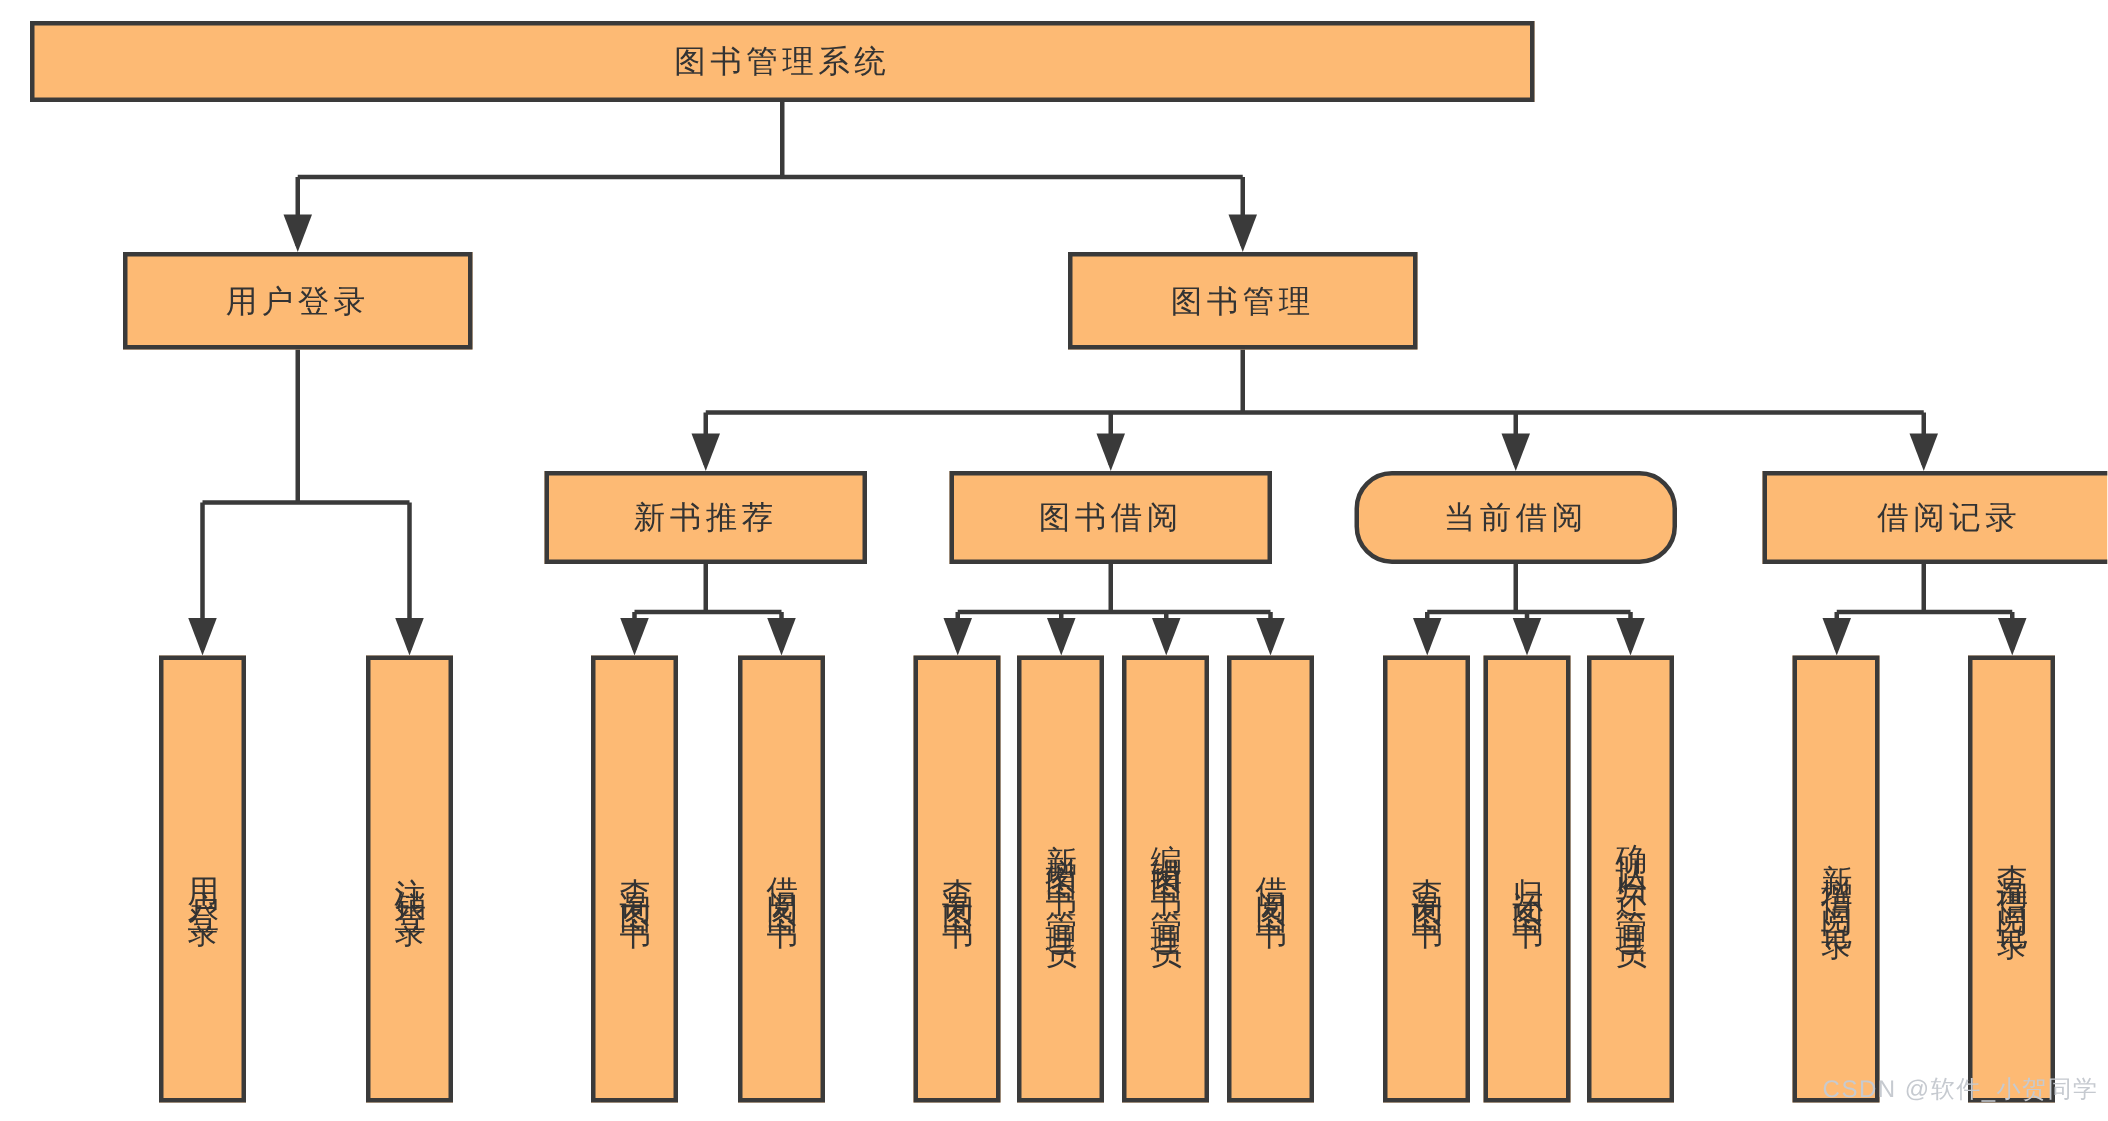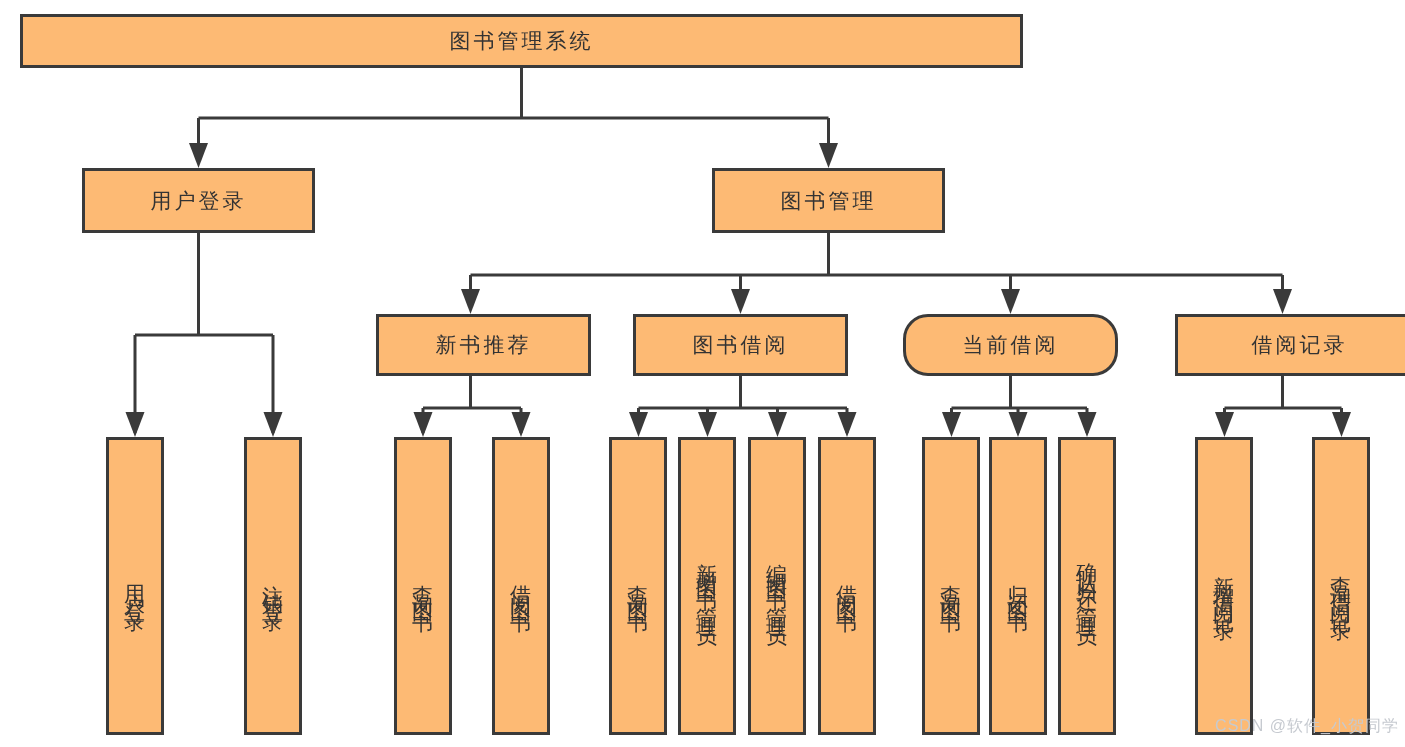"新书推荐" div.box { left: 376px -> 363px }
